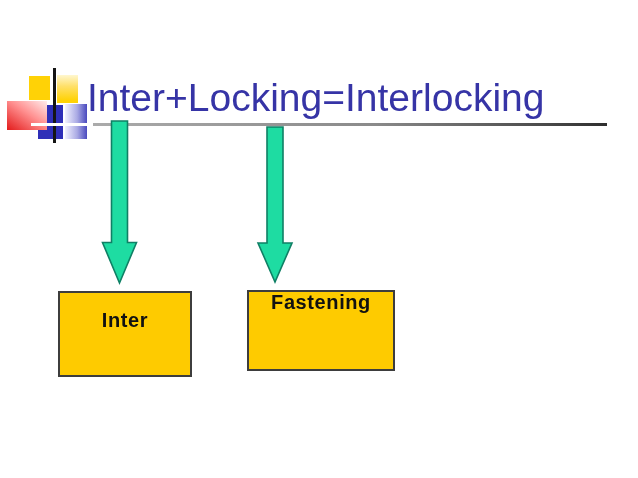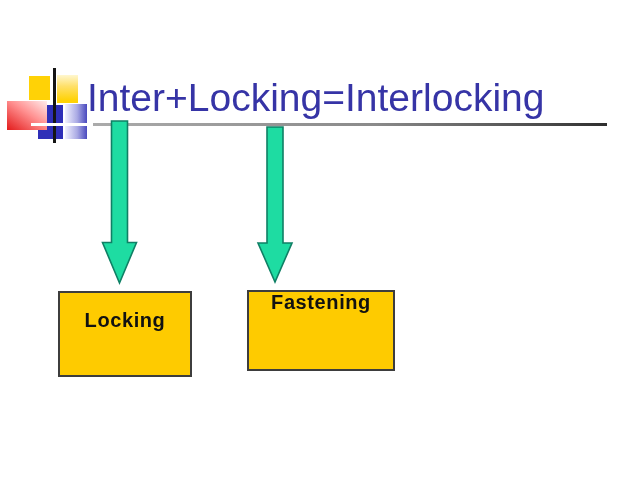"Locking" span.box-label { text: Locking -> Inter }
